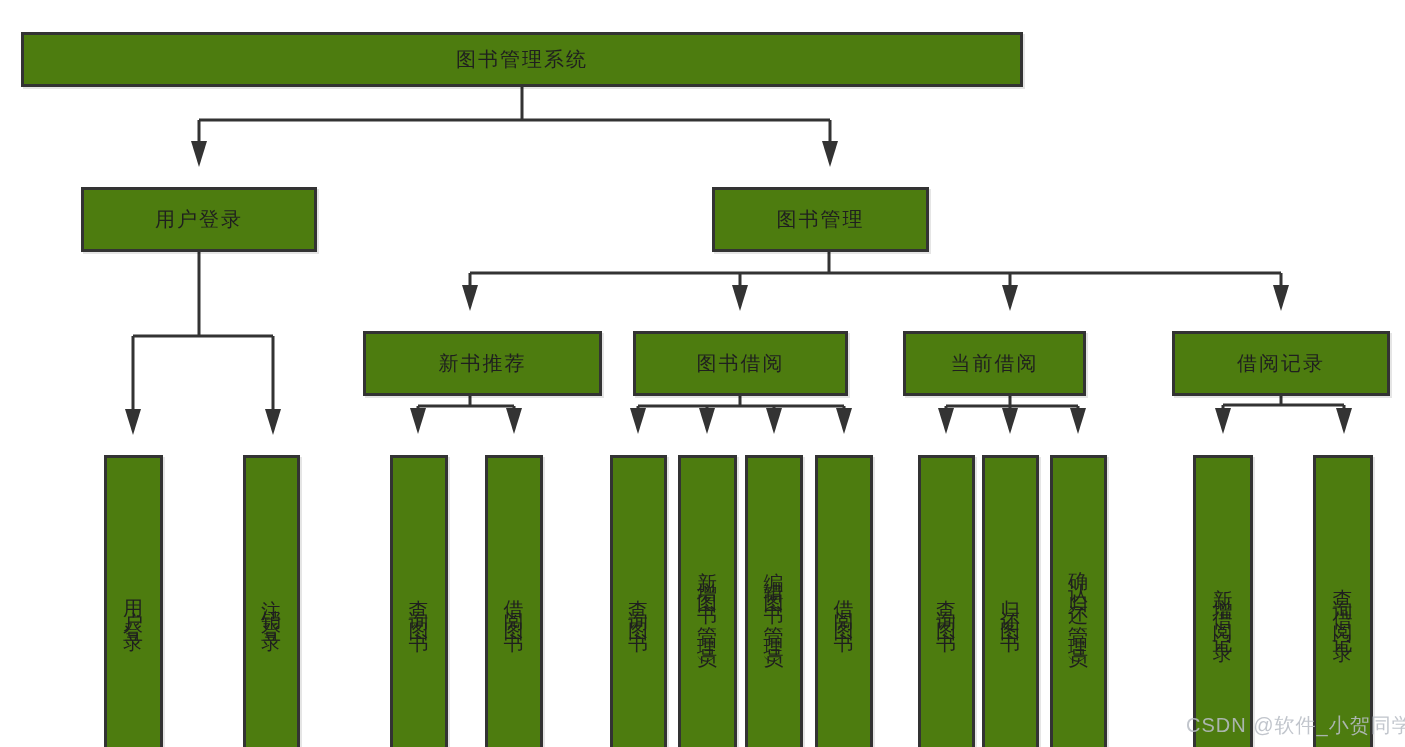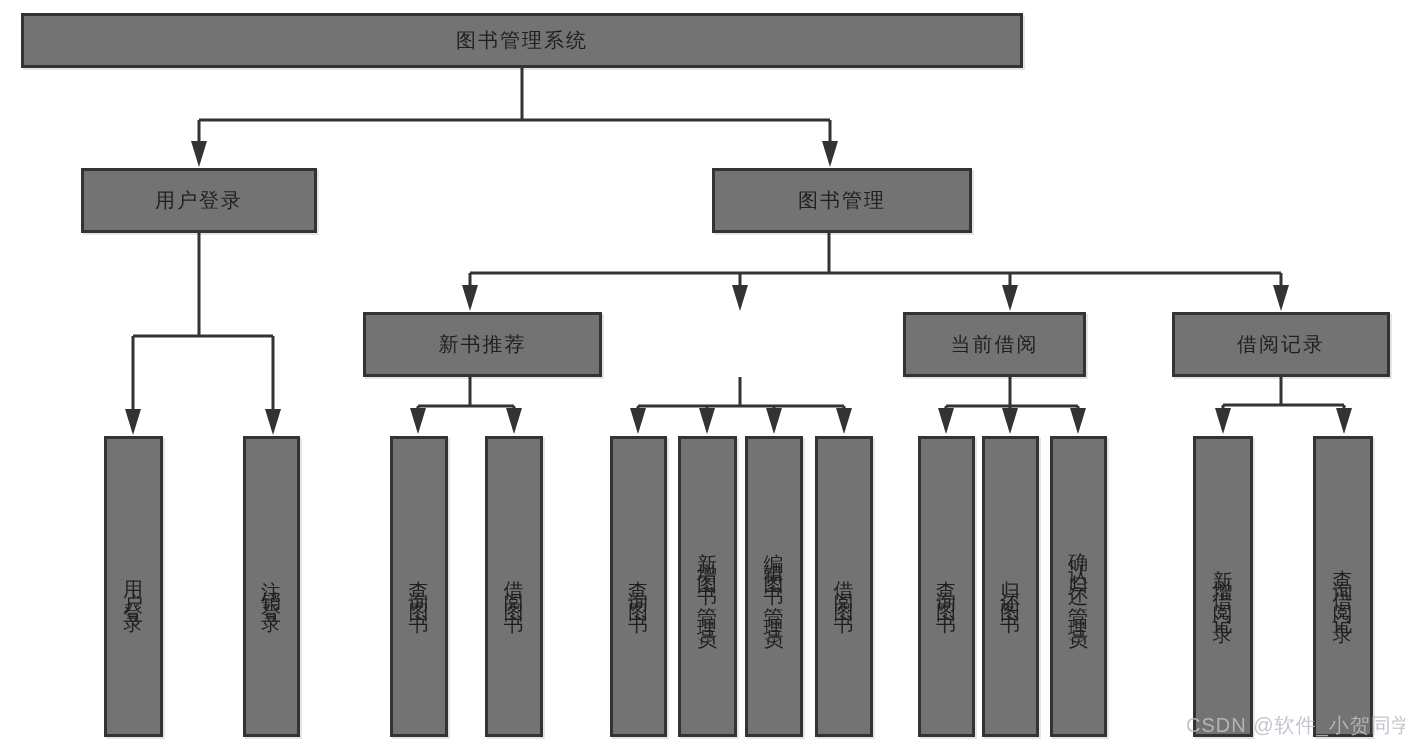"图书管理系统" .node { background: #737373 -> #4d7c0f; margin-top: none -> 19px }
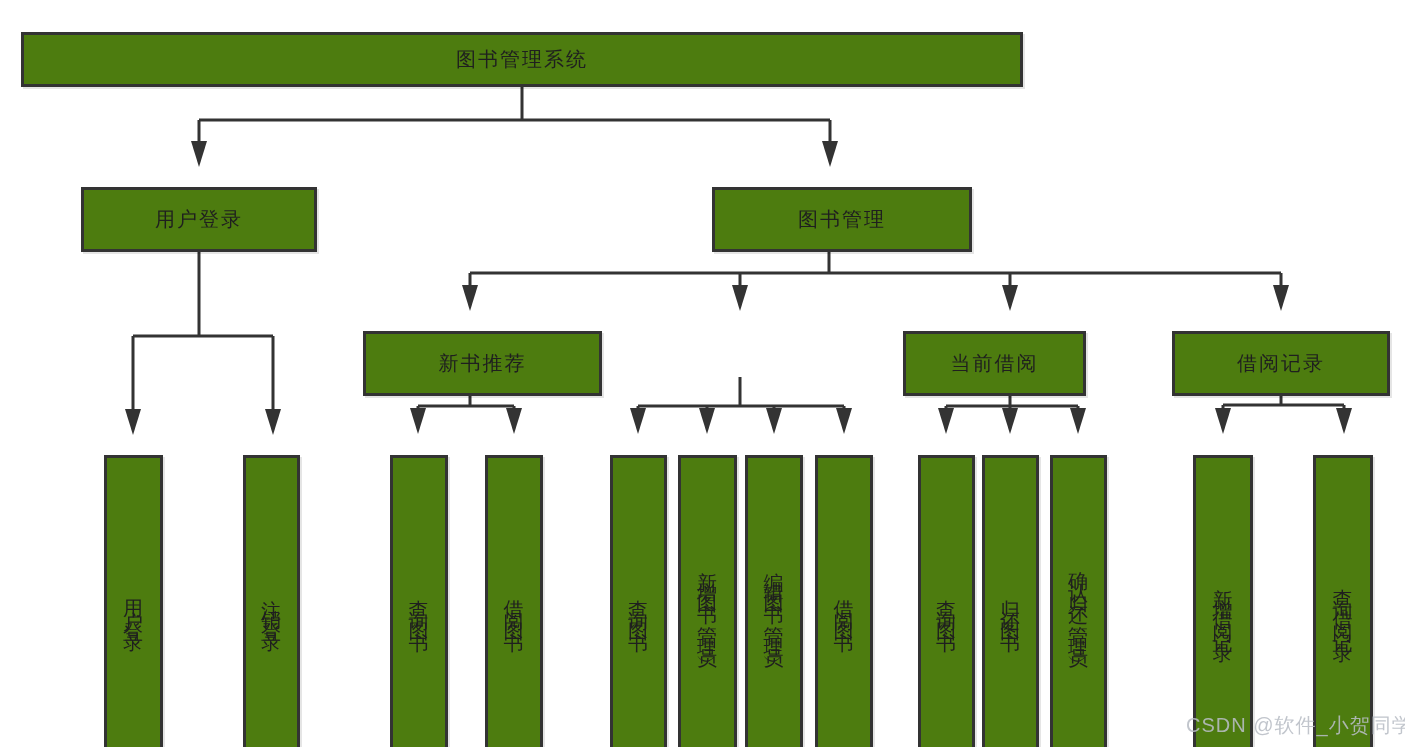"图书管理" div.node { width: 260px -> 217px }
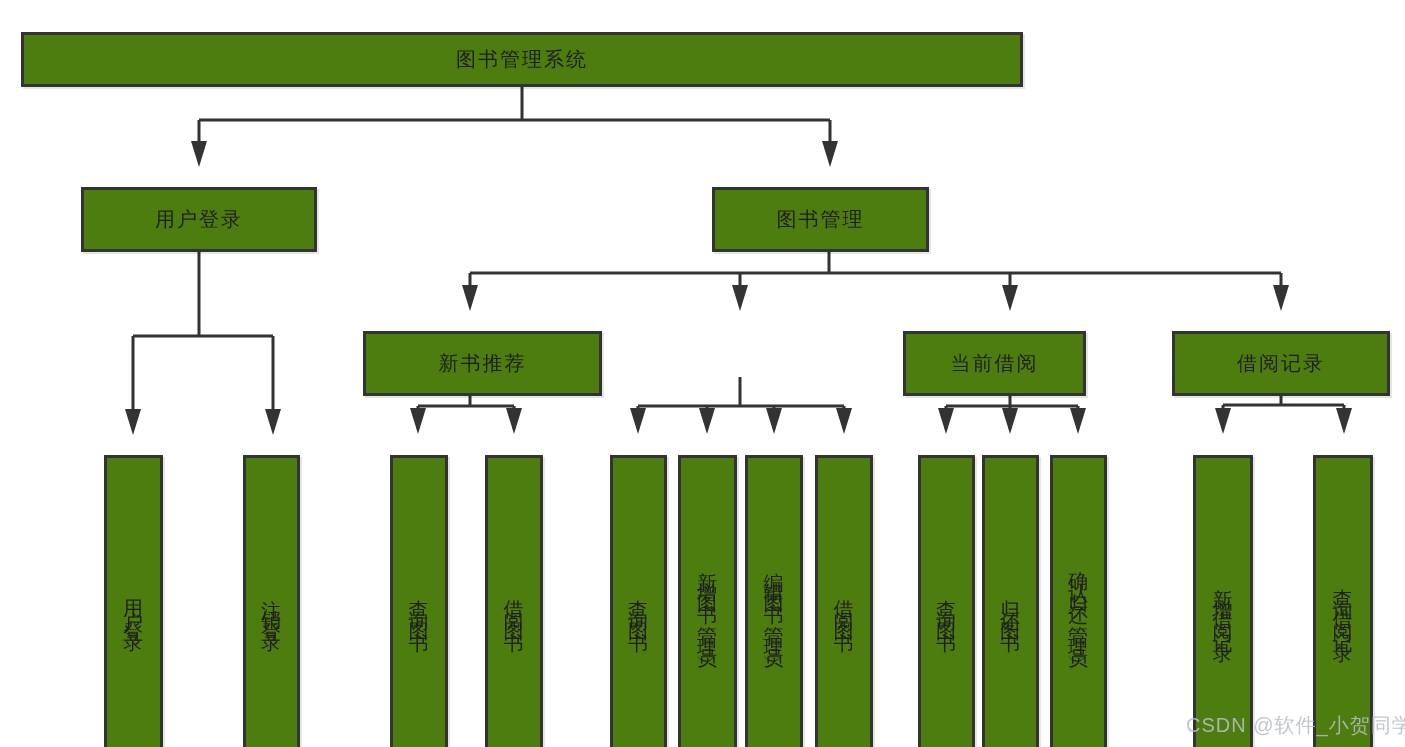"图书借阅" div.node { html: none -> <div> <span>图书借阅</span> </div> }
